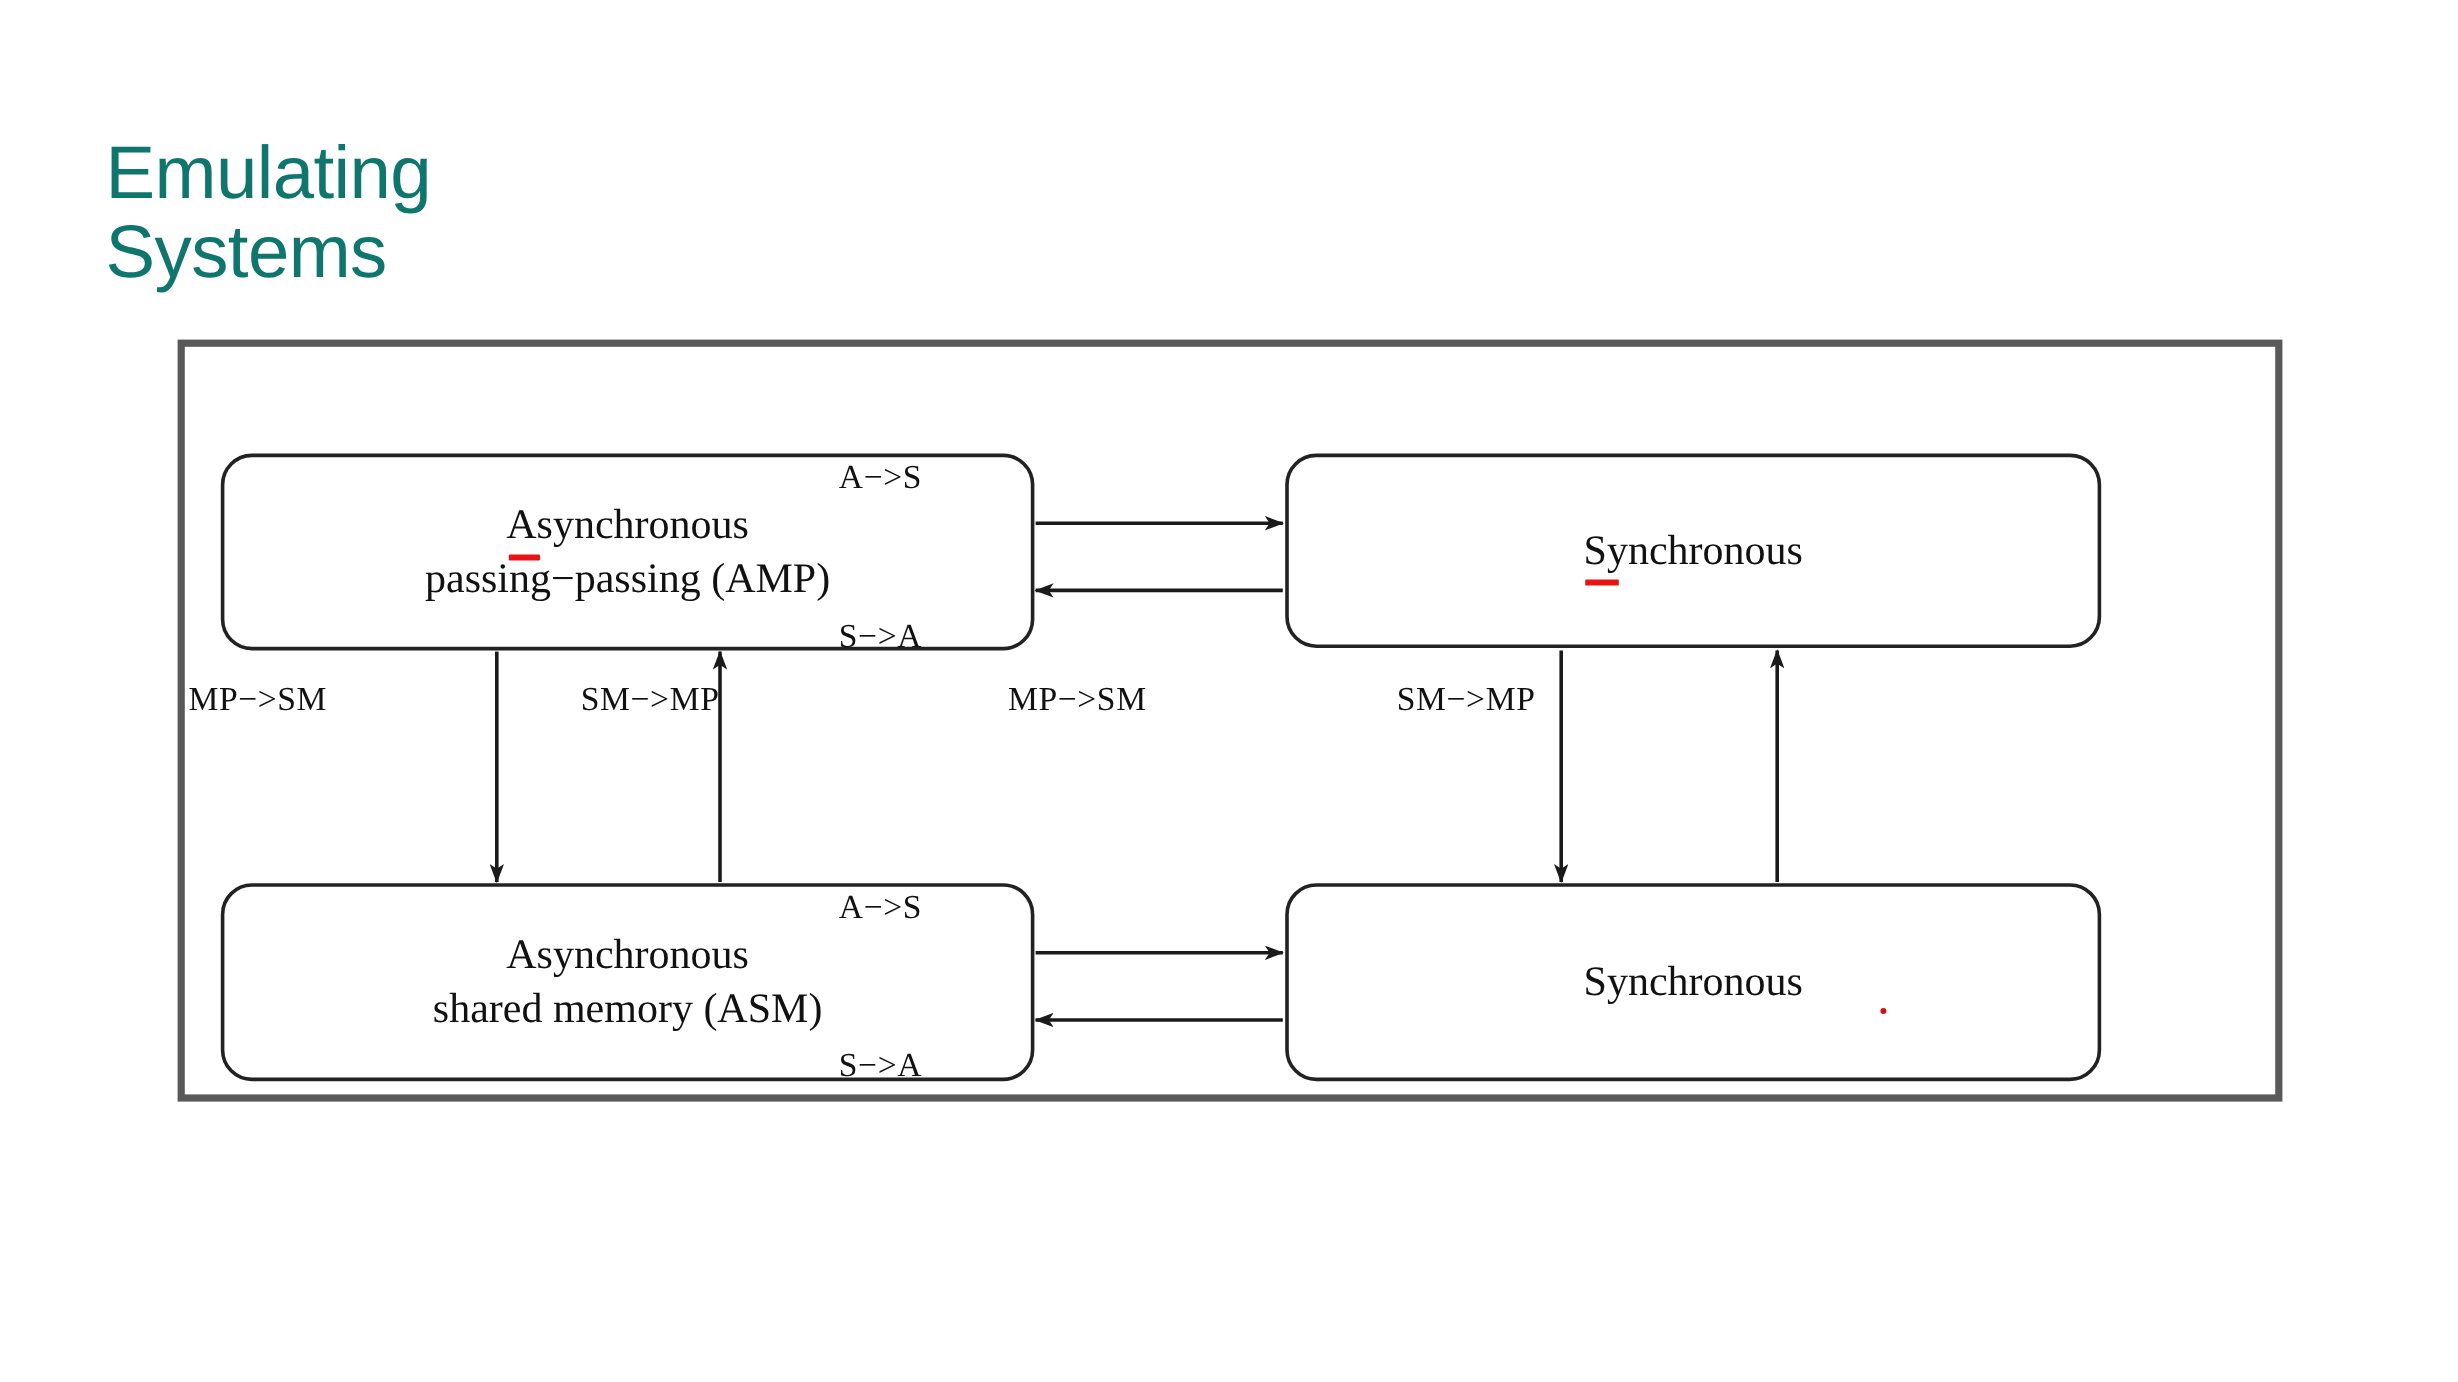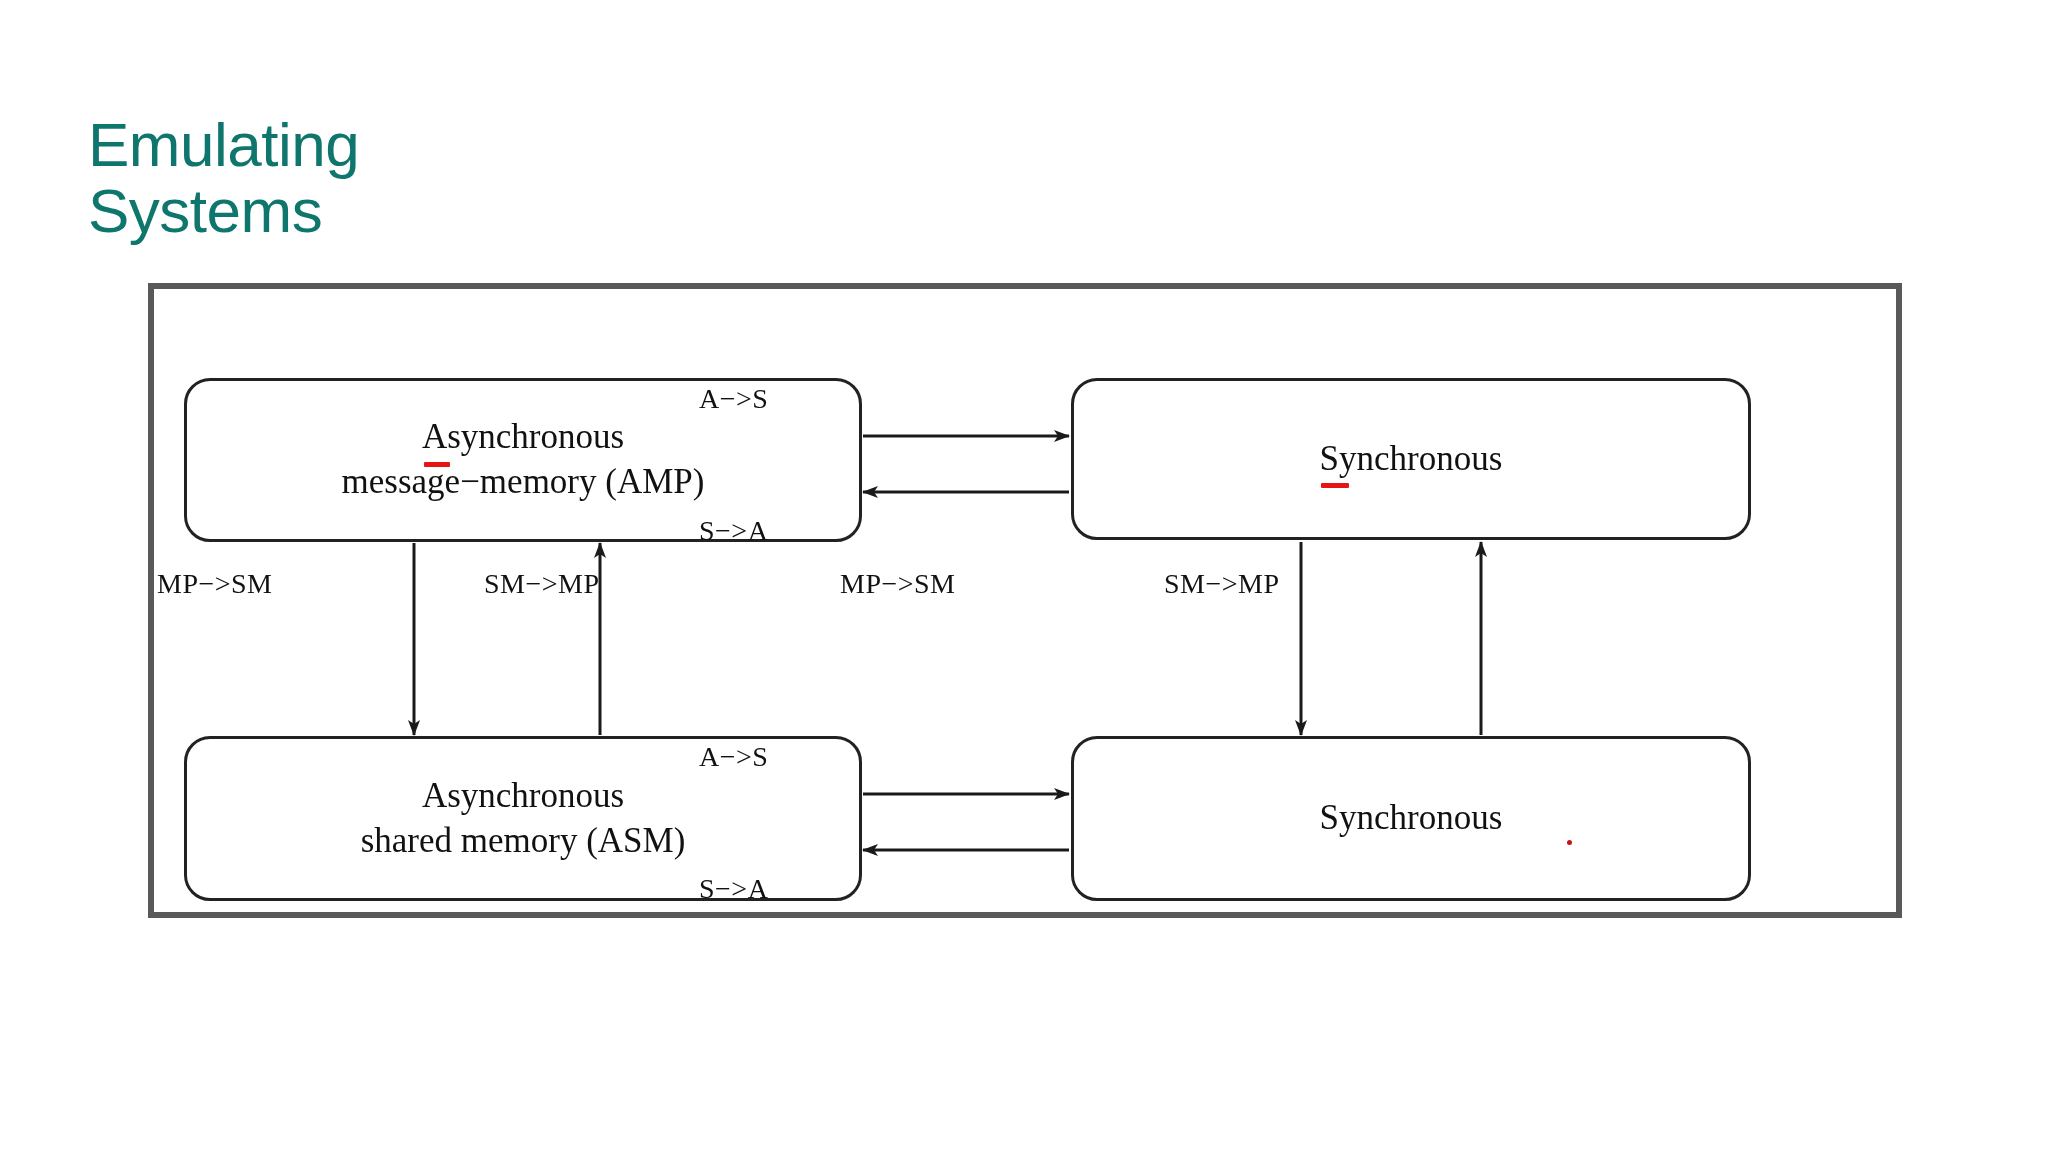"message−memory (AMP)" div.node-line { text: message−memory -> passing−passing }
